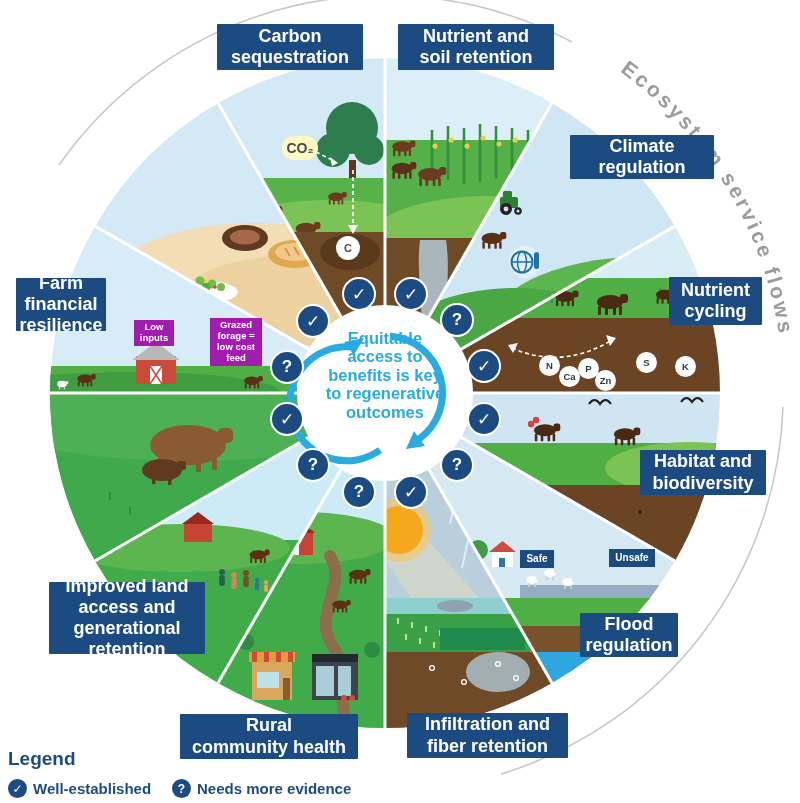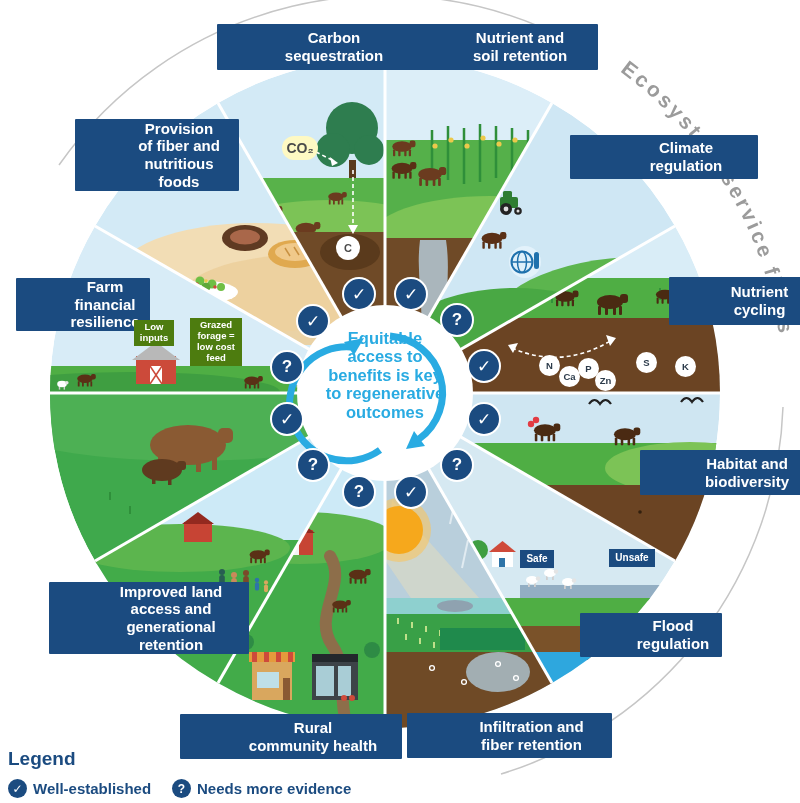"Carbon" .box { font-size: 15px -> 18px; padding-left: 44px -> none }
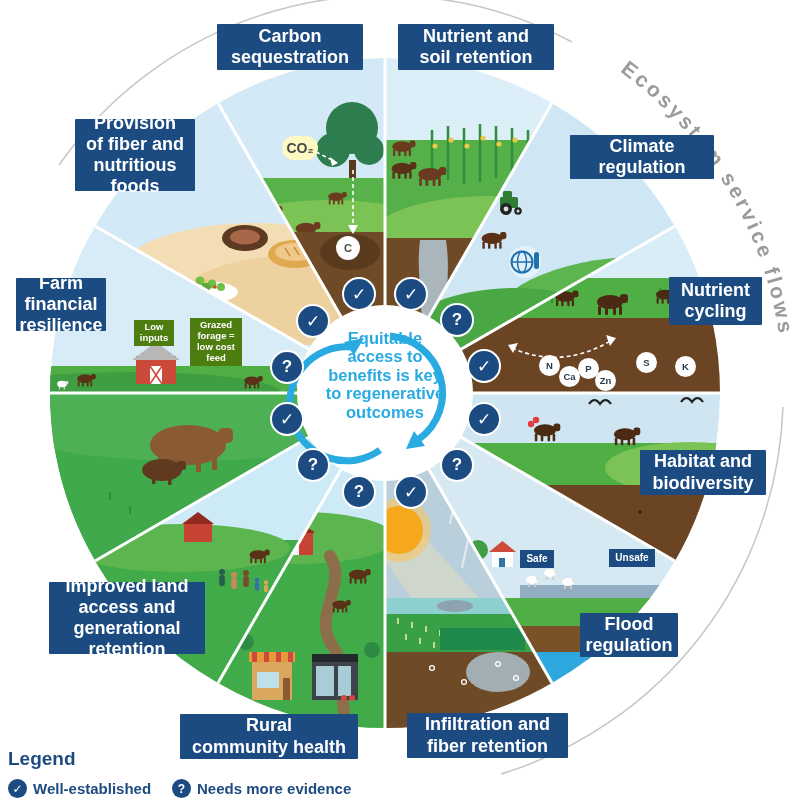"Provision" div.box { html: <div>Provision of fiber and nutritious foods</div> -> none }
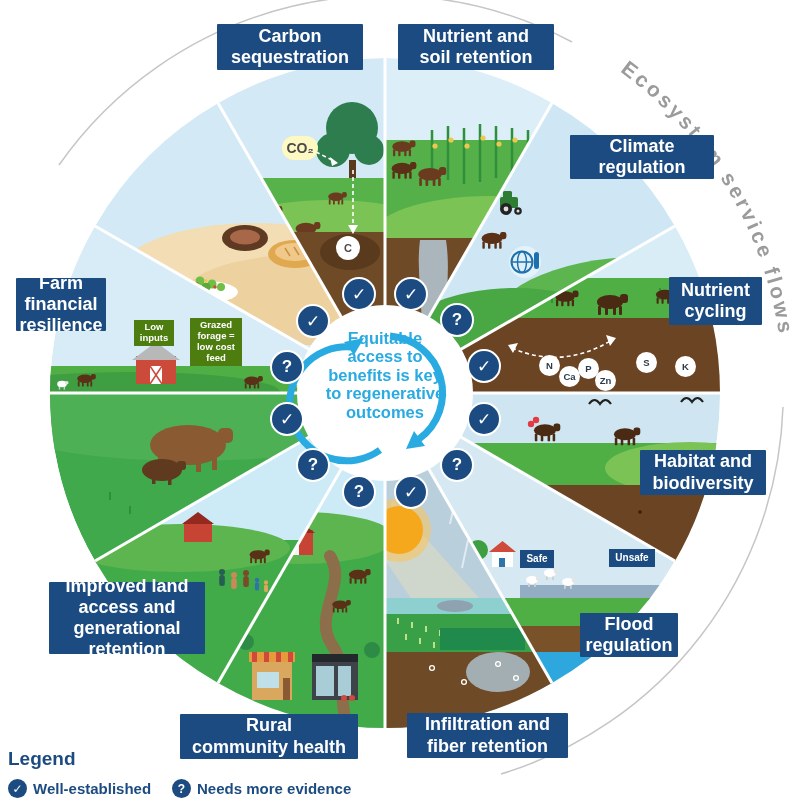"Low" .mini { background: #4d7c0f -> #a21caf }
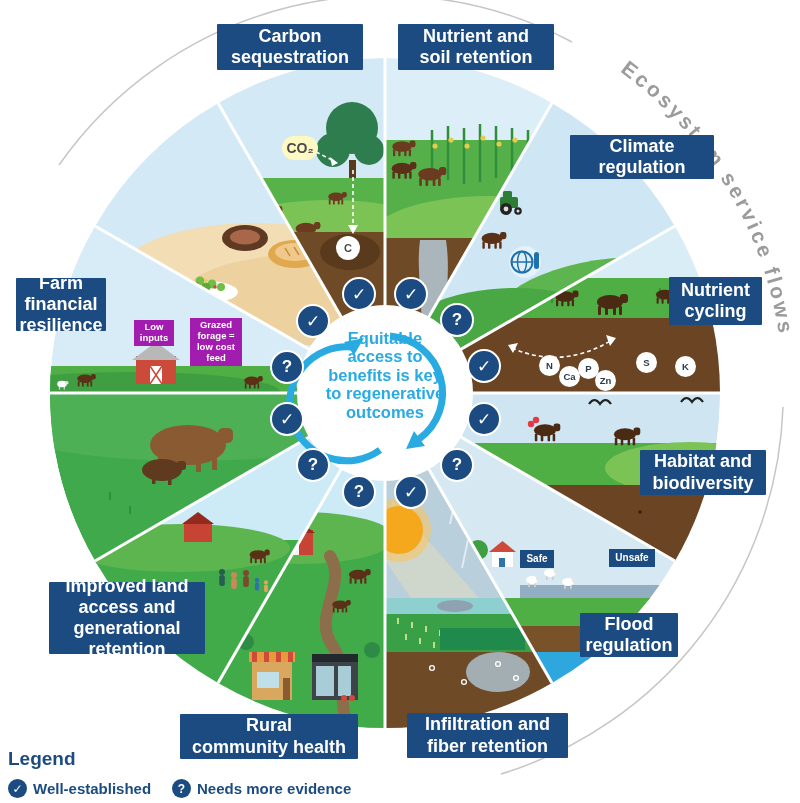"Grazed" div.mini { left: 190px -> 210px }
